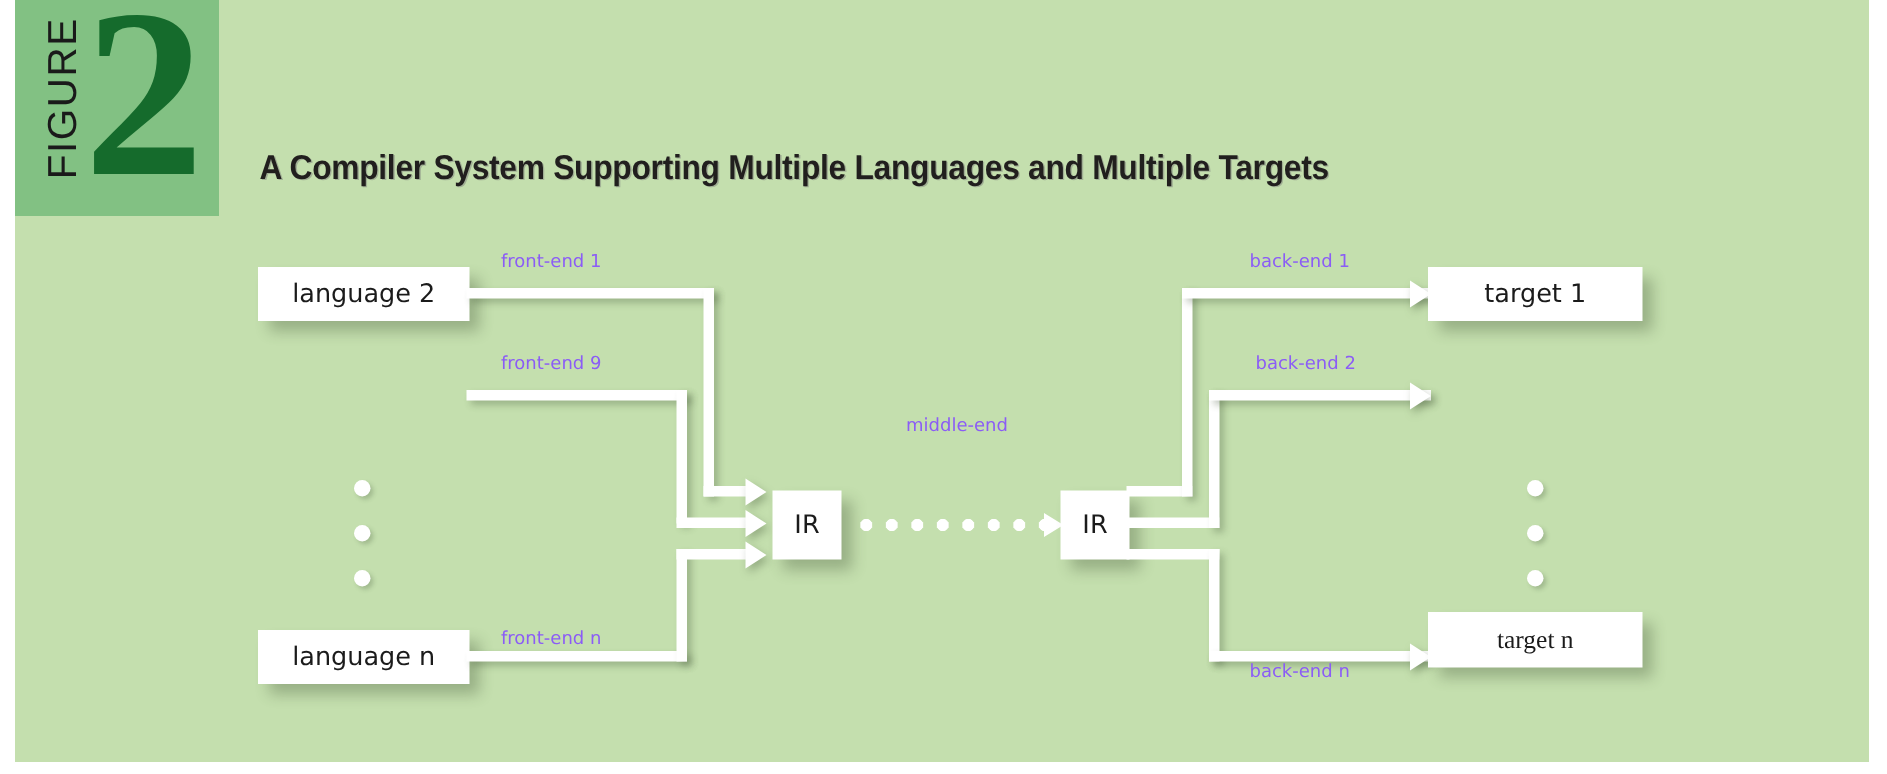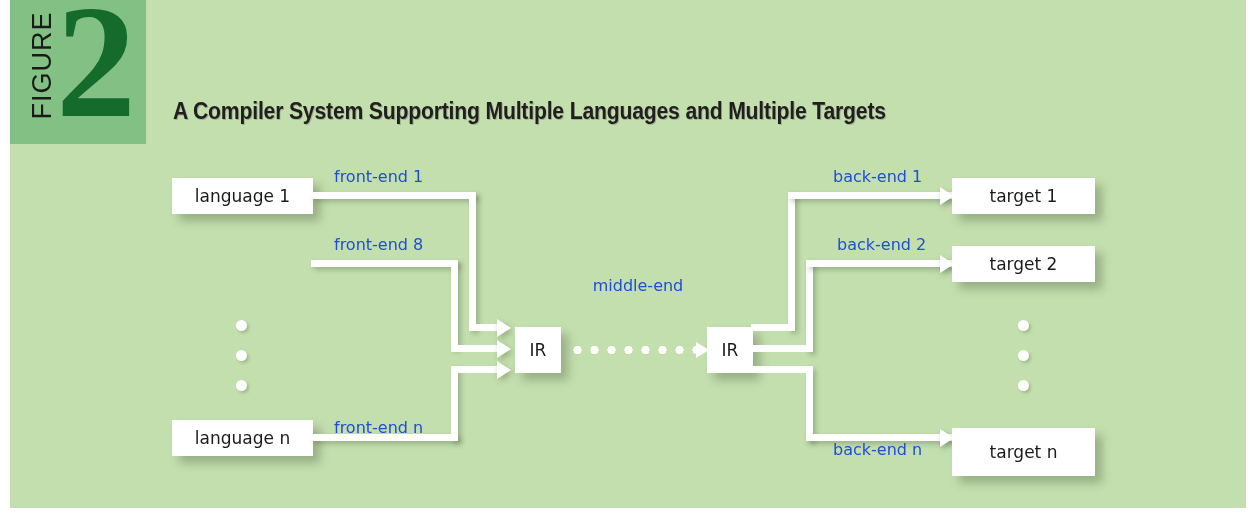"front-end 1" .edge-label { color: #1d4ed8 -> #8b5cf6; font-size: 16px -> 12px }
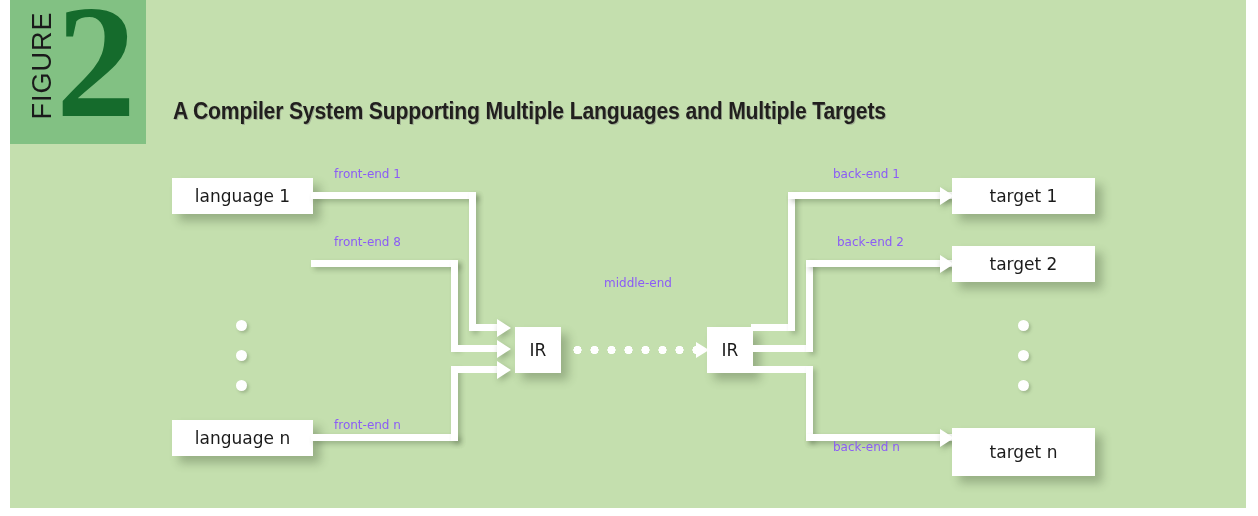"language 1" span { text: 1 -> 2 }
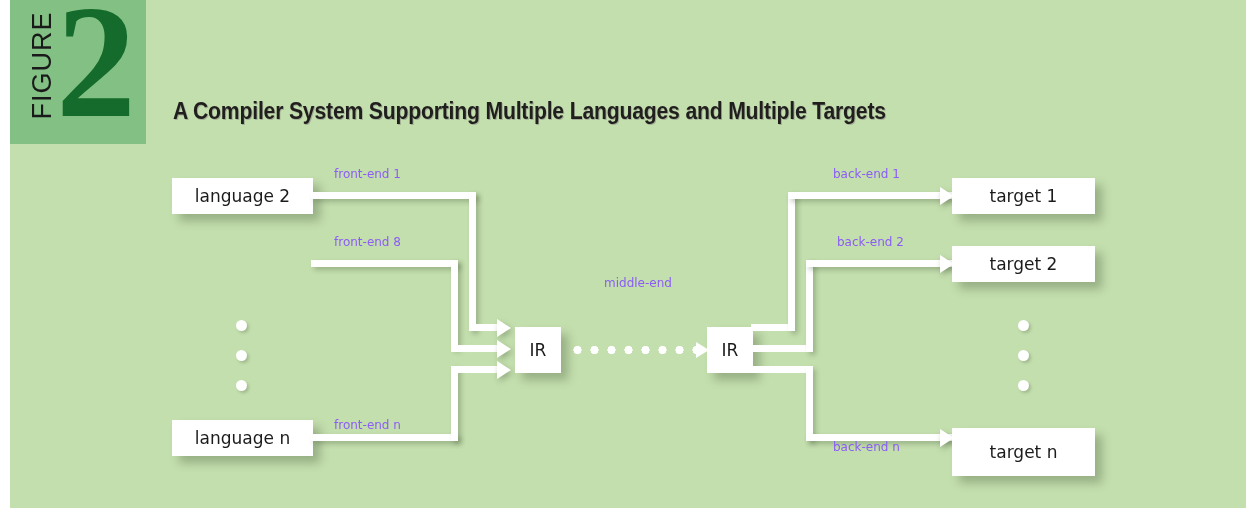"front-end 8" div.edge-label { text: 8 -> 9 }
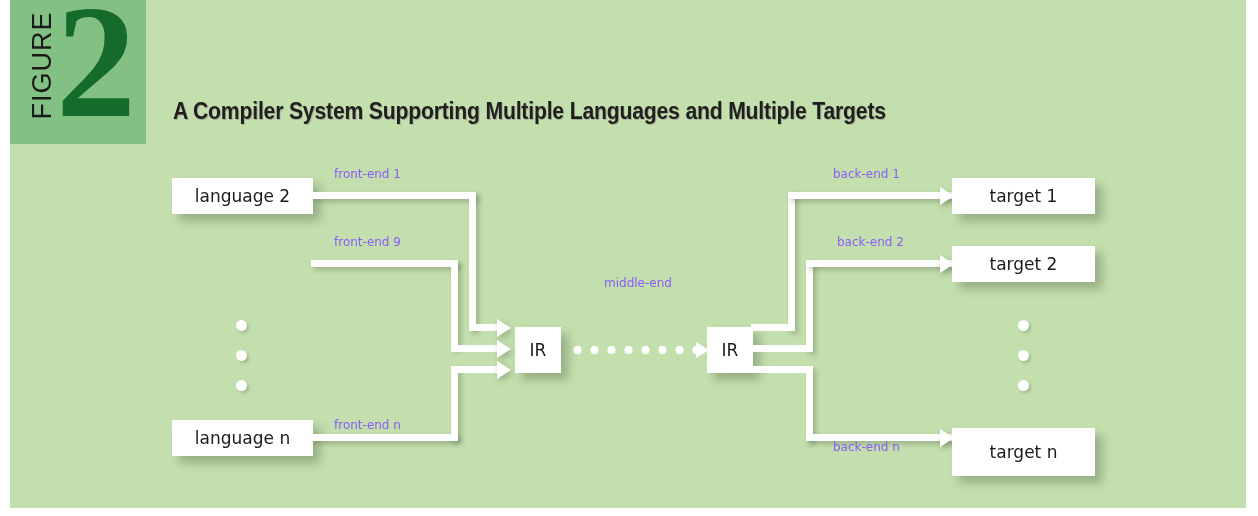"target 2" div.node { html: <div> <span>target 2</span> </div> -> none }
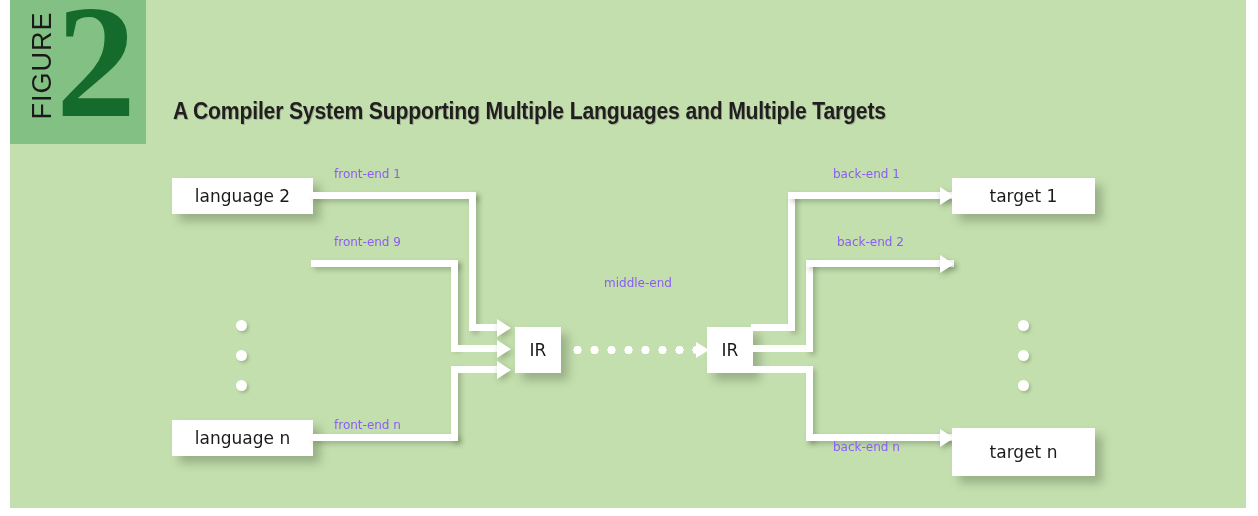"target n" div.node { font-family: none -> Liberation Serif, serif; height: 48px -> 37px; top: 428px -> 408px }
